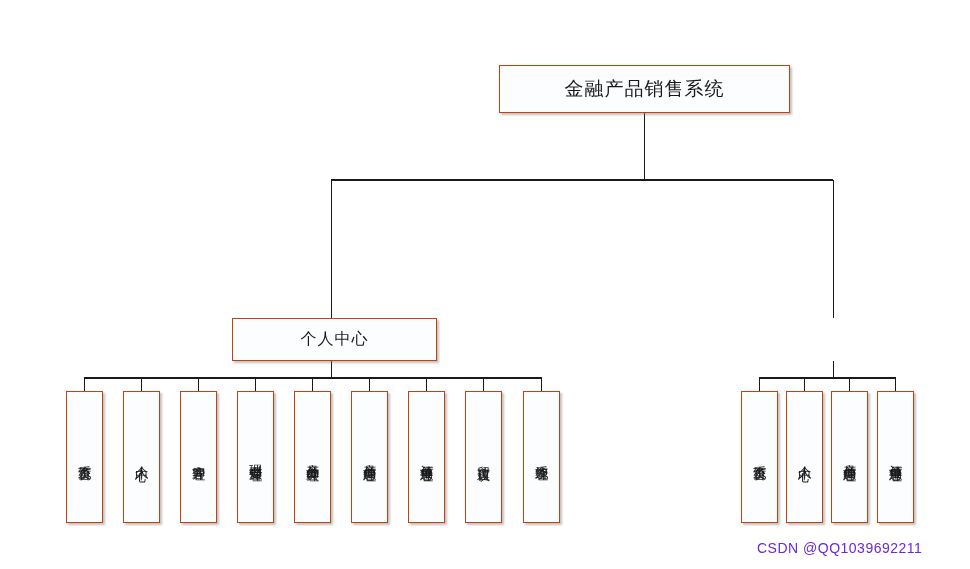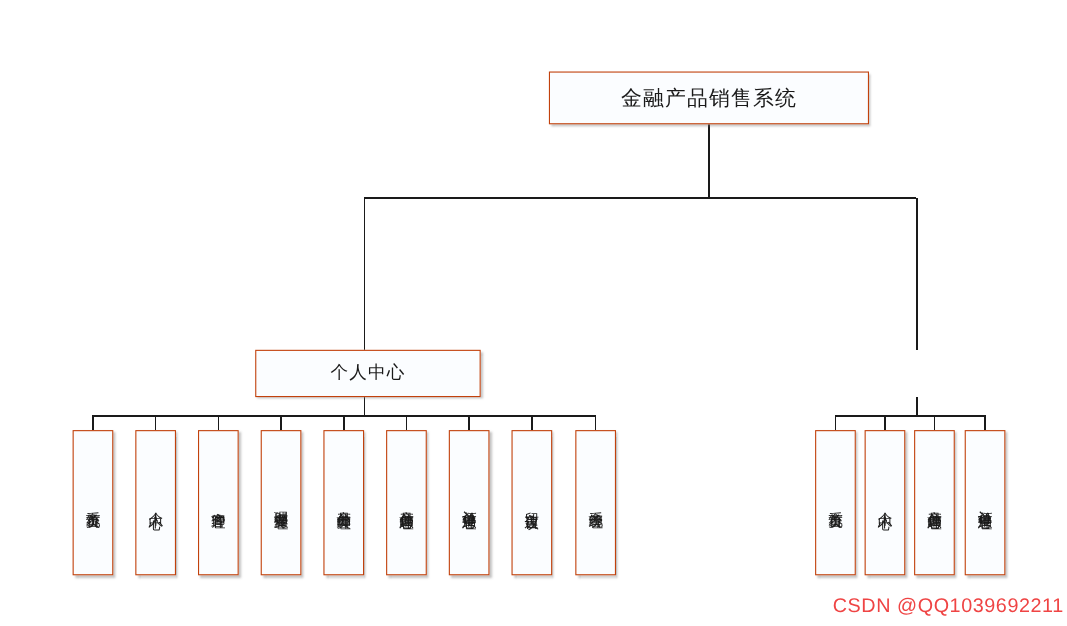"CSDN @QQ1039692211" .watermark { color: #ef4444 -> #6d28d9; font-size: 18px -> 14px }
